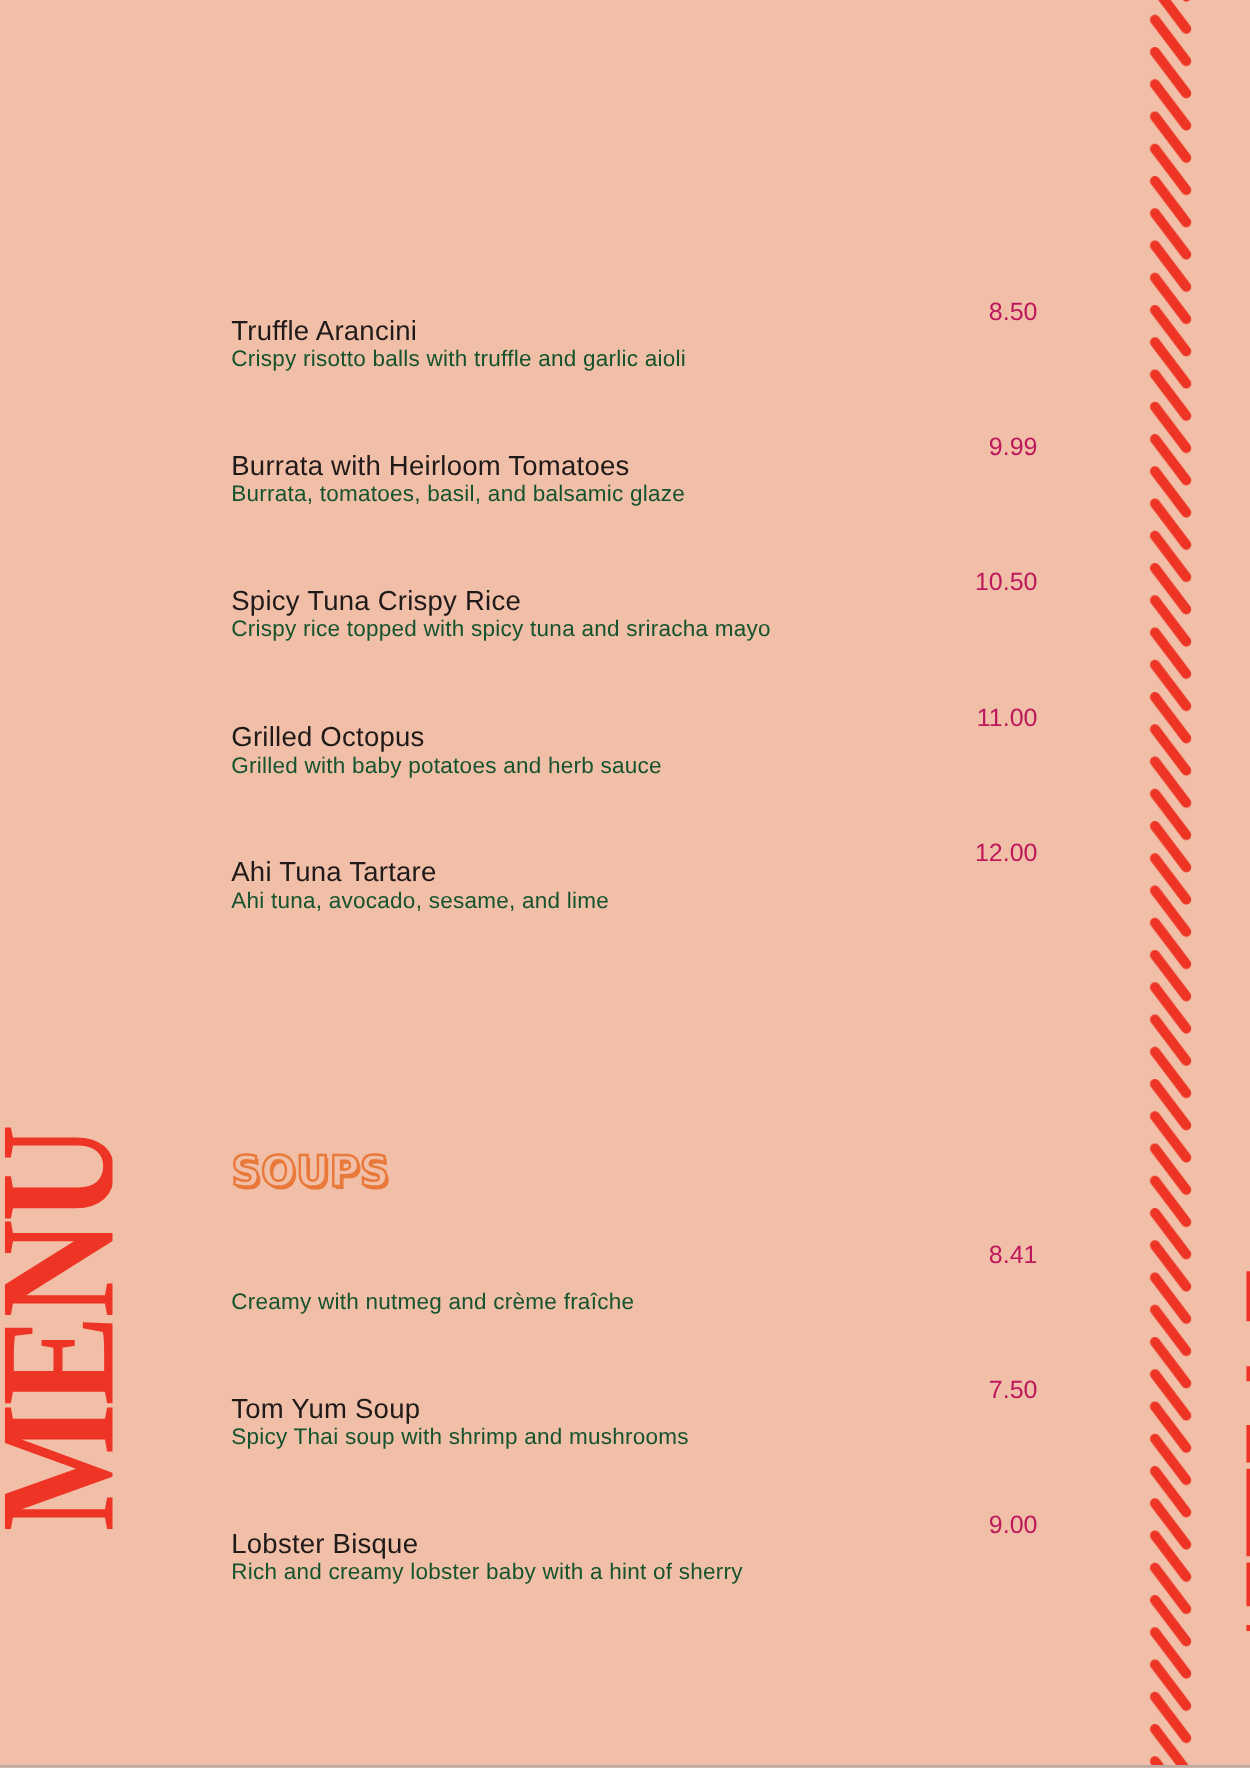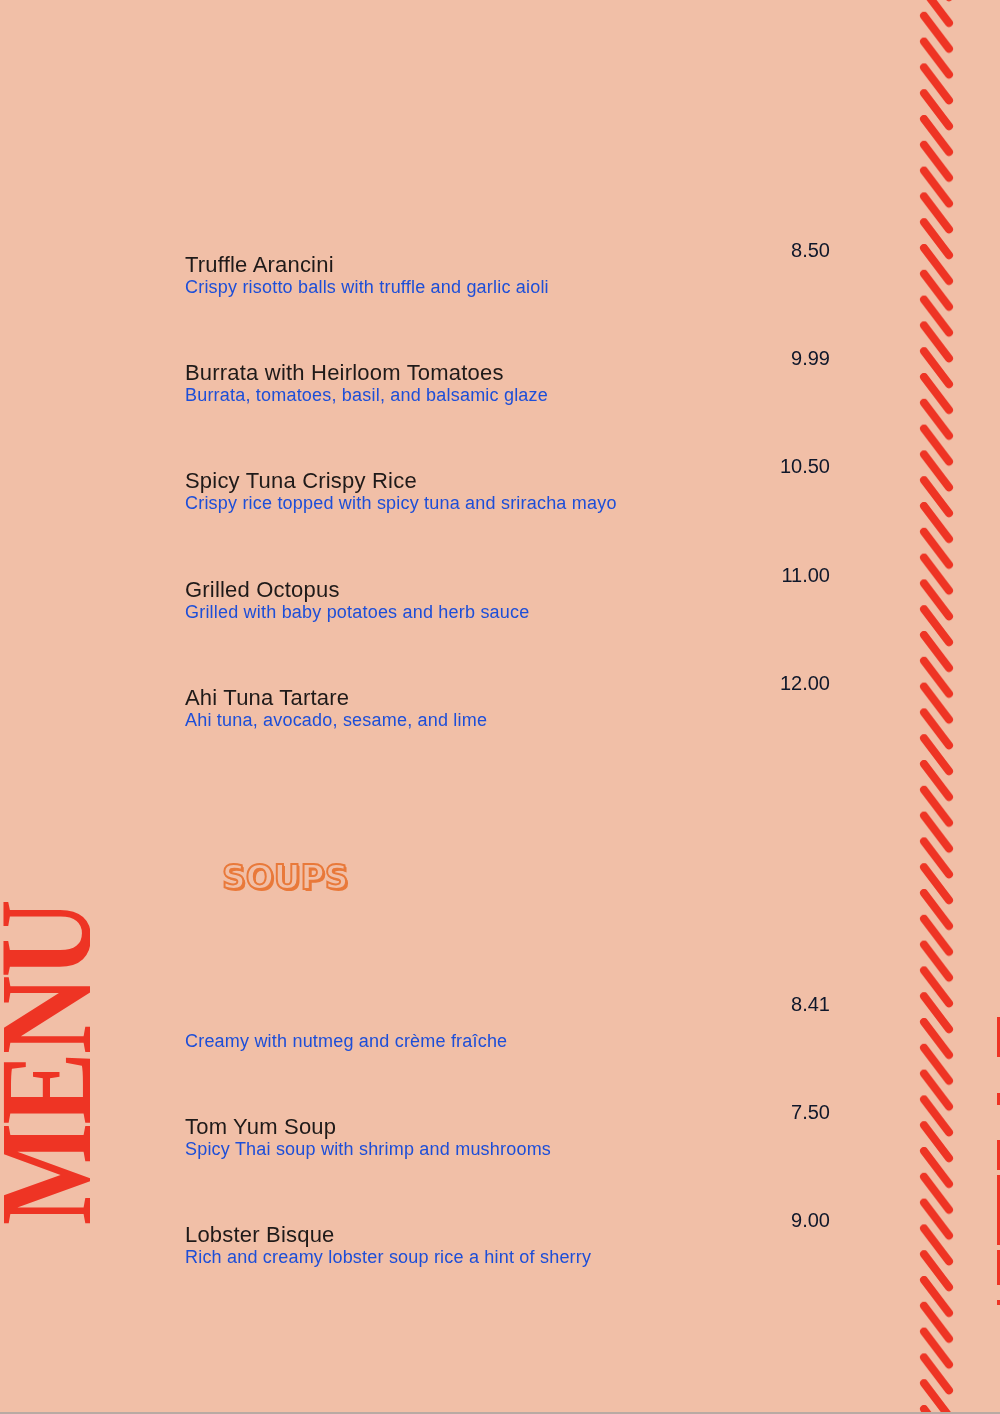"8.50" .item-price { color: #0f172a -> #be185d }
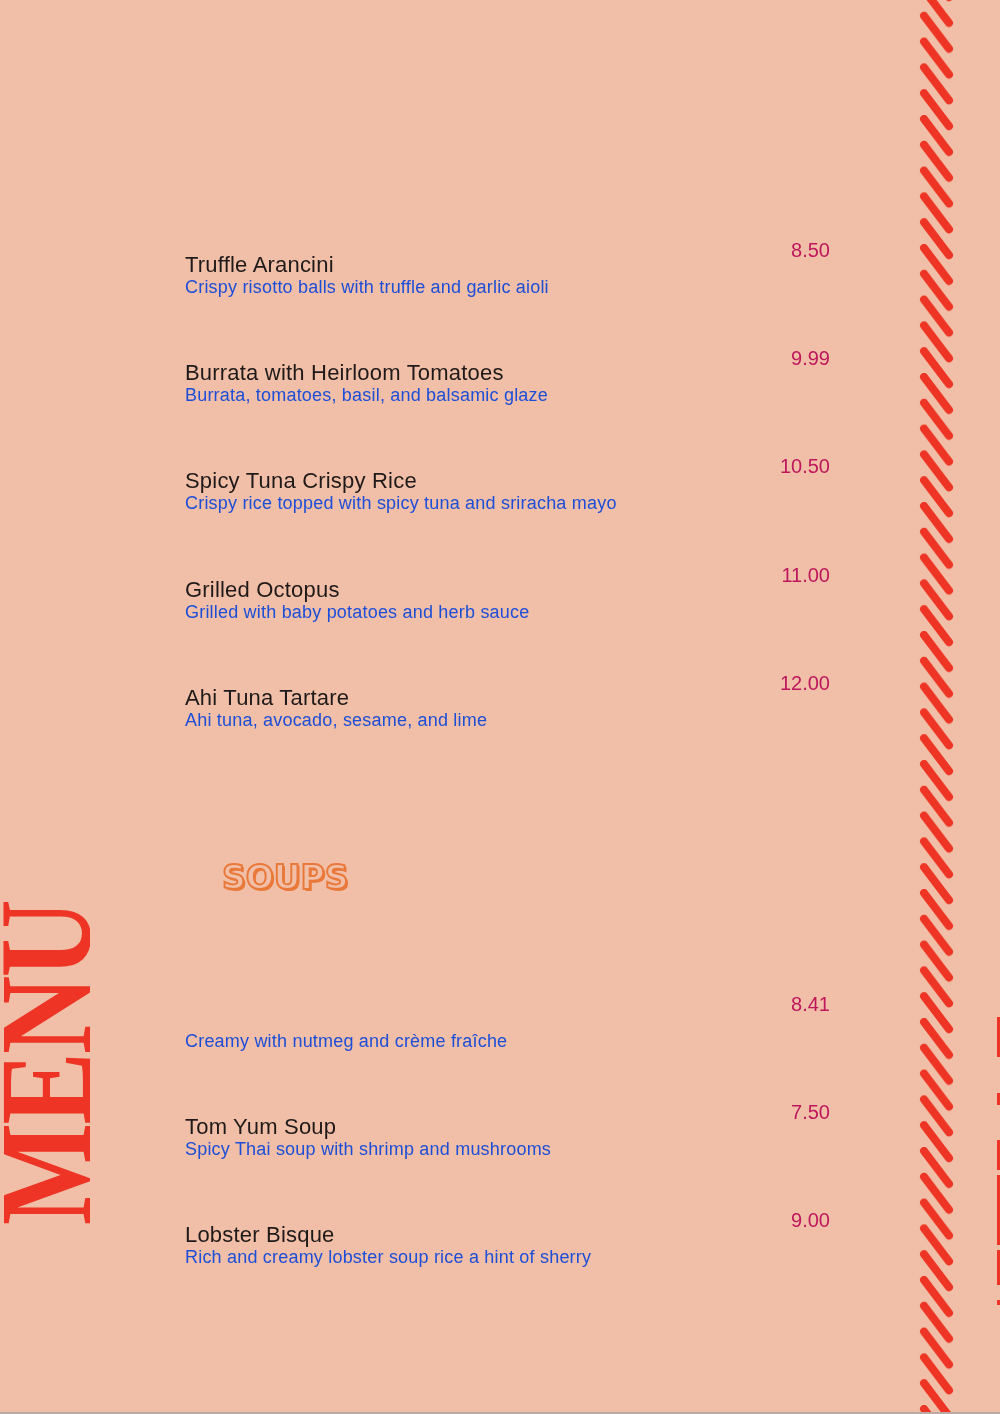"Crispy risotto balls with truffle" .item-desc { color: #1d4ed8 -> #14532d }
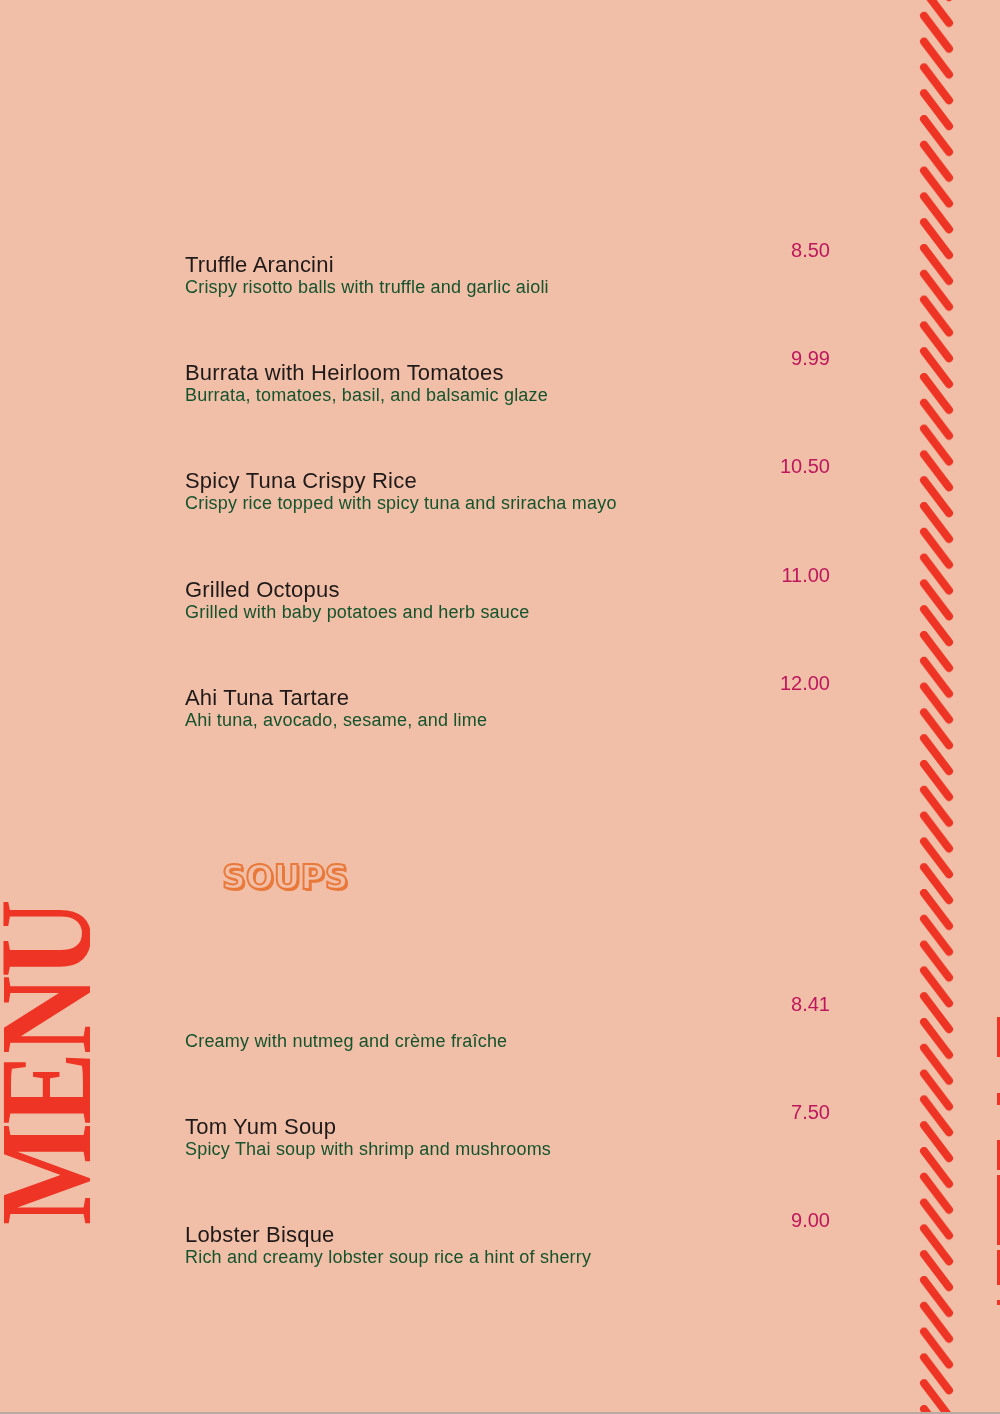"SOUPS" div.section { margin-left: 37px -> none; top: 857px -> 918px }
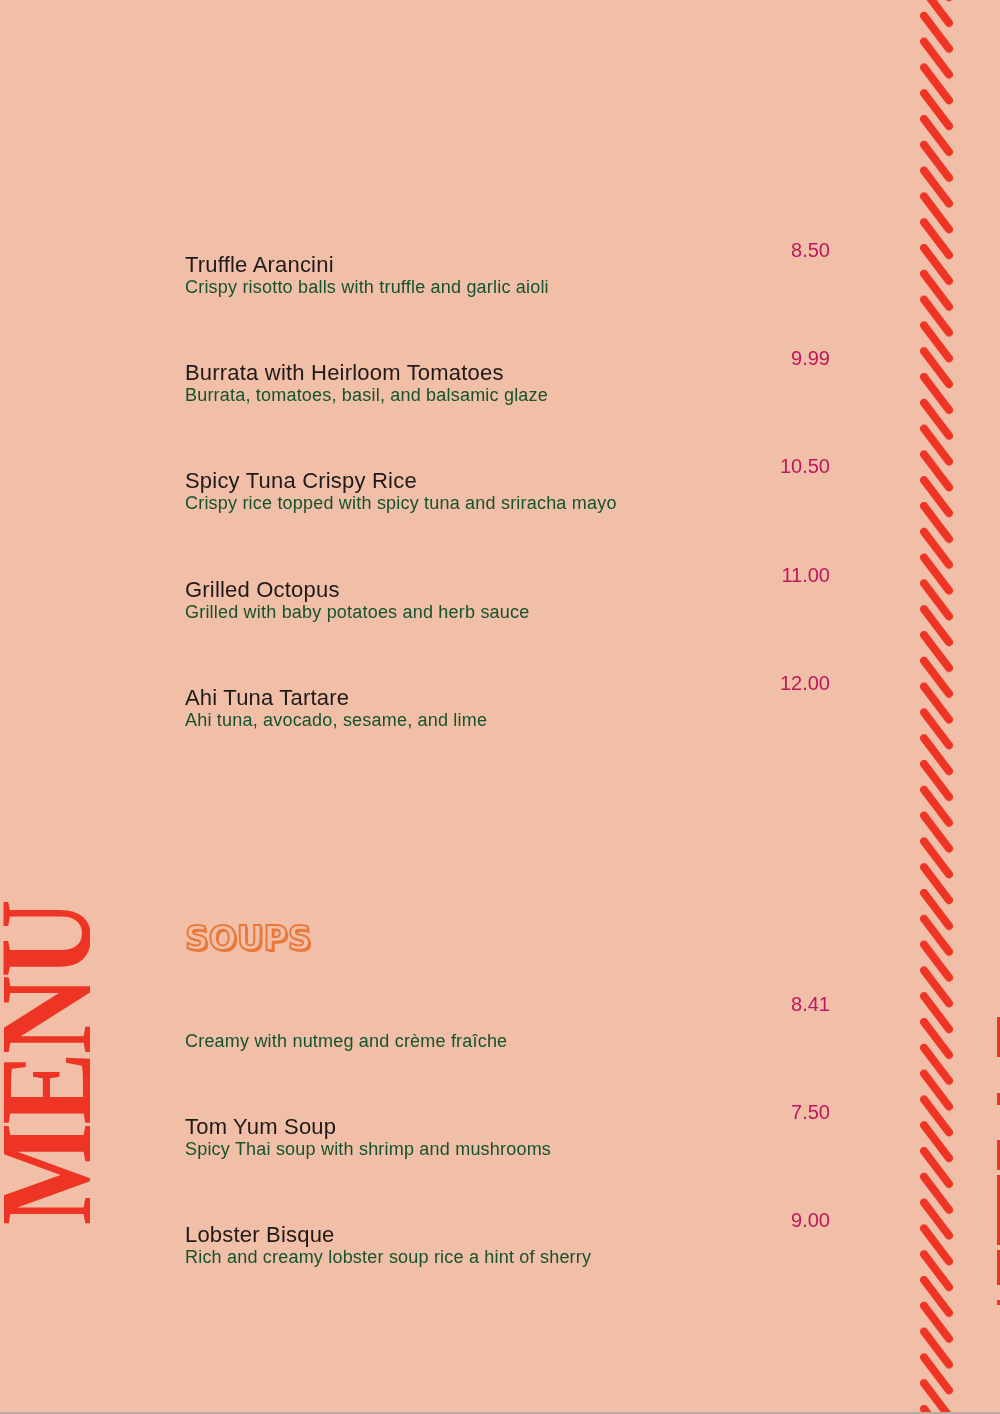"Rich and creamy lobster soup" div.item-desc { text: soup rice -> baby with }
